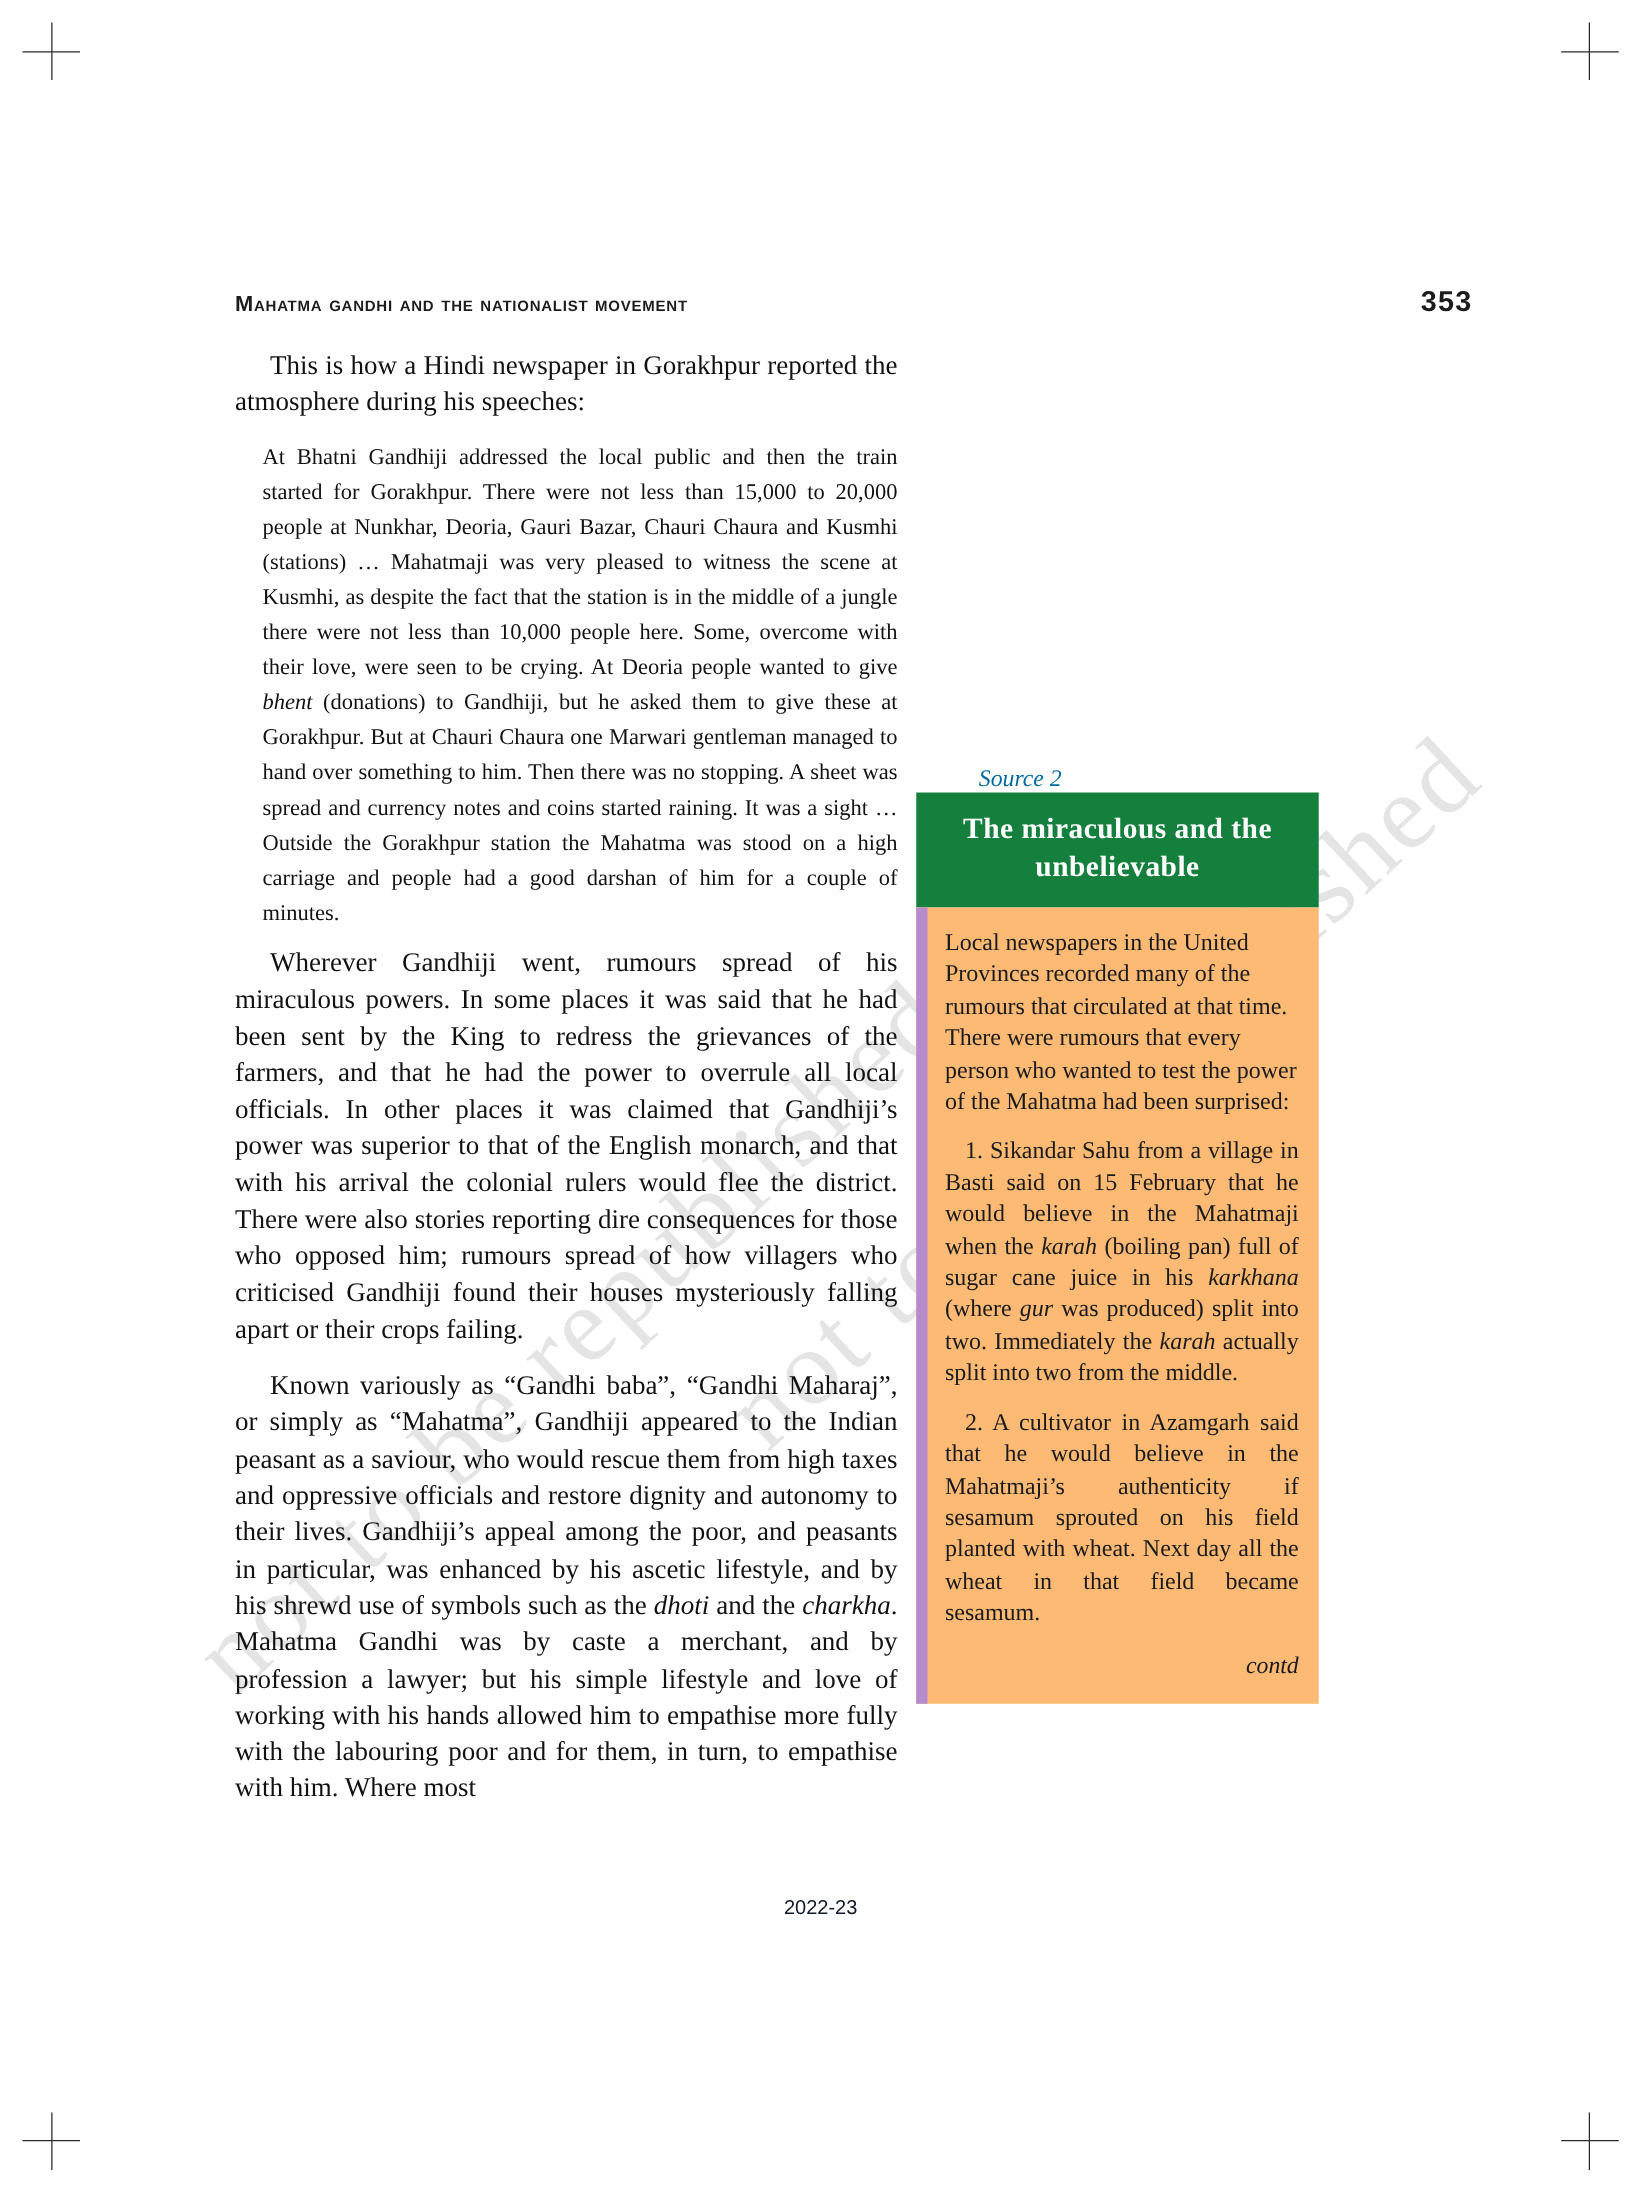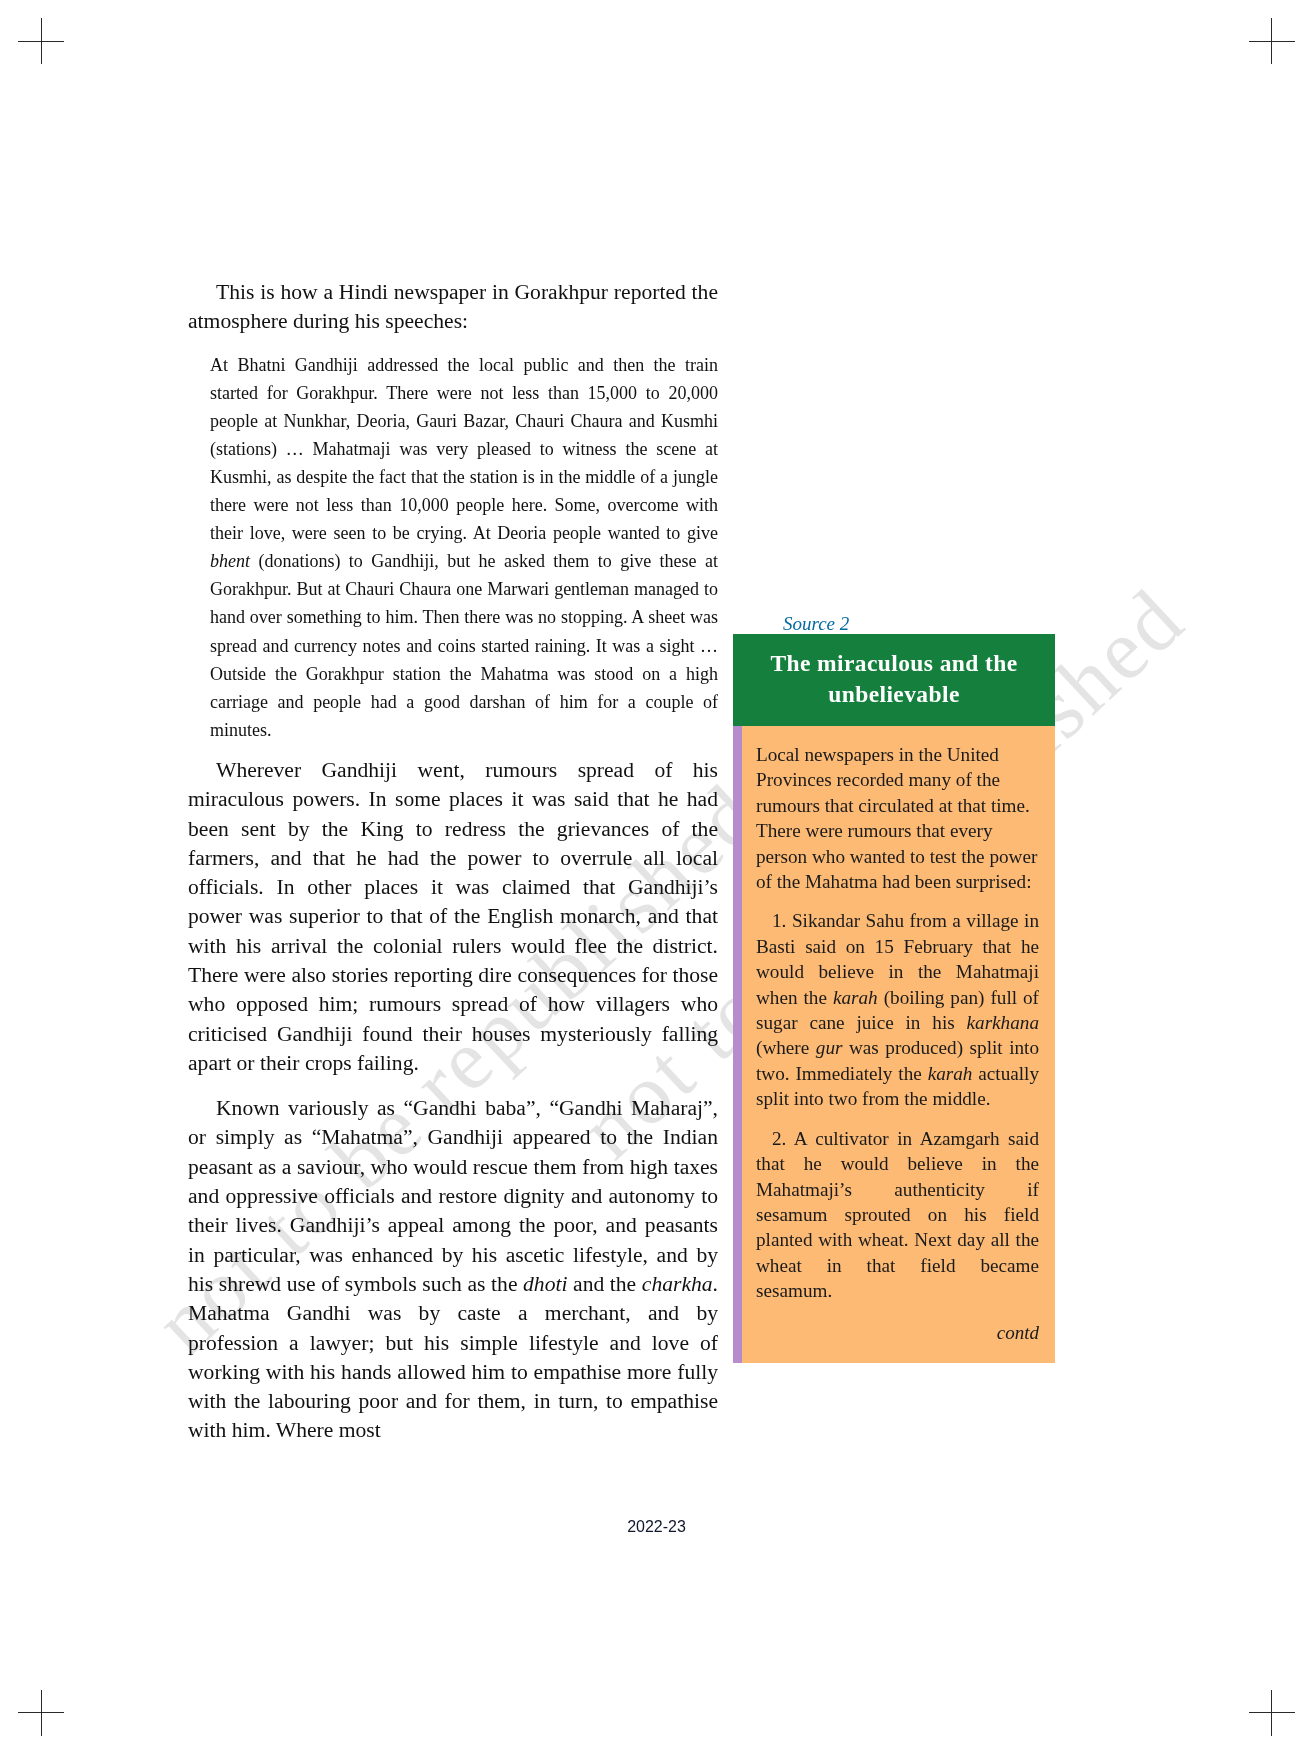"mahatma gandhi and the nationalist" div { html: none -> <div> <div>Mahatma Gandhi and the Nationalist Movement</div> <div>353</div> </div> }
